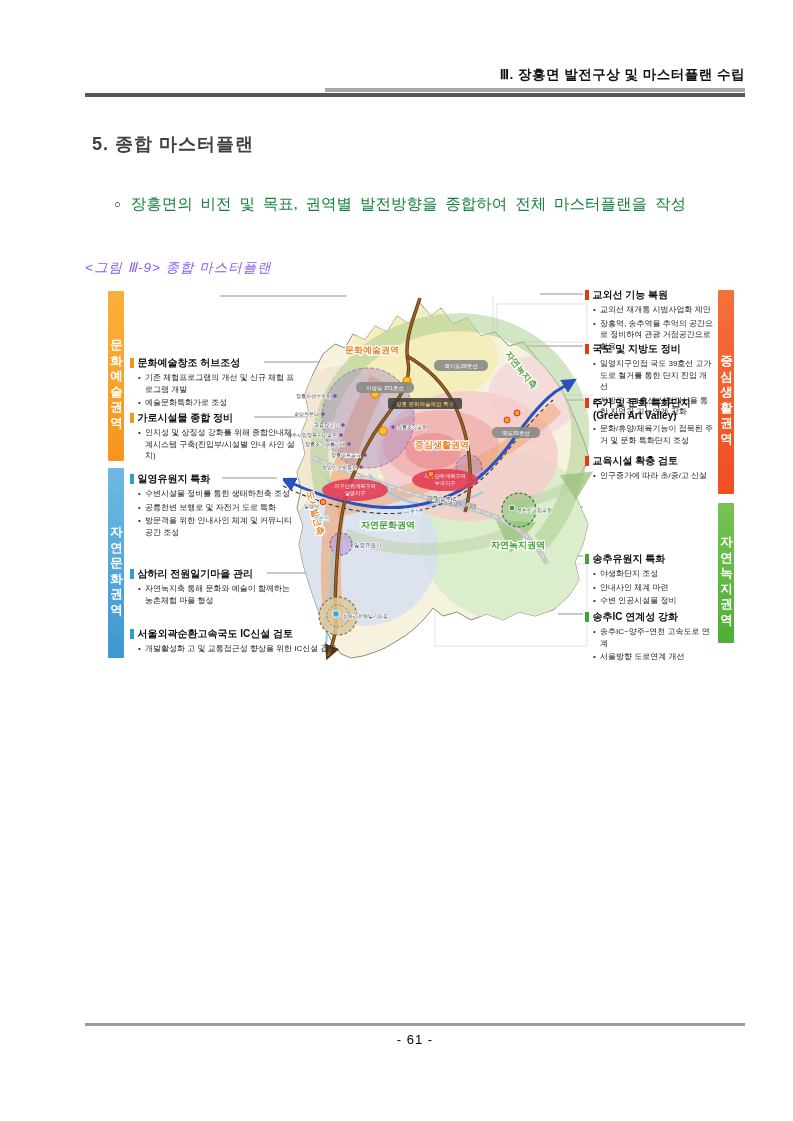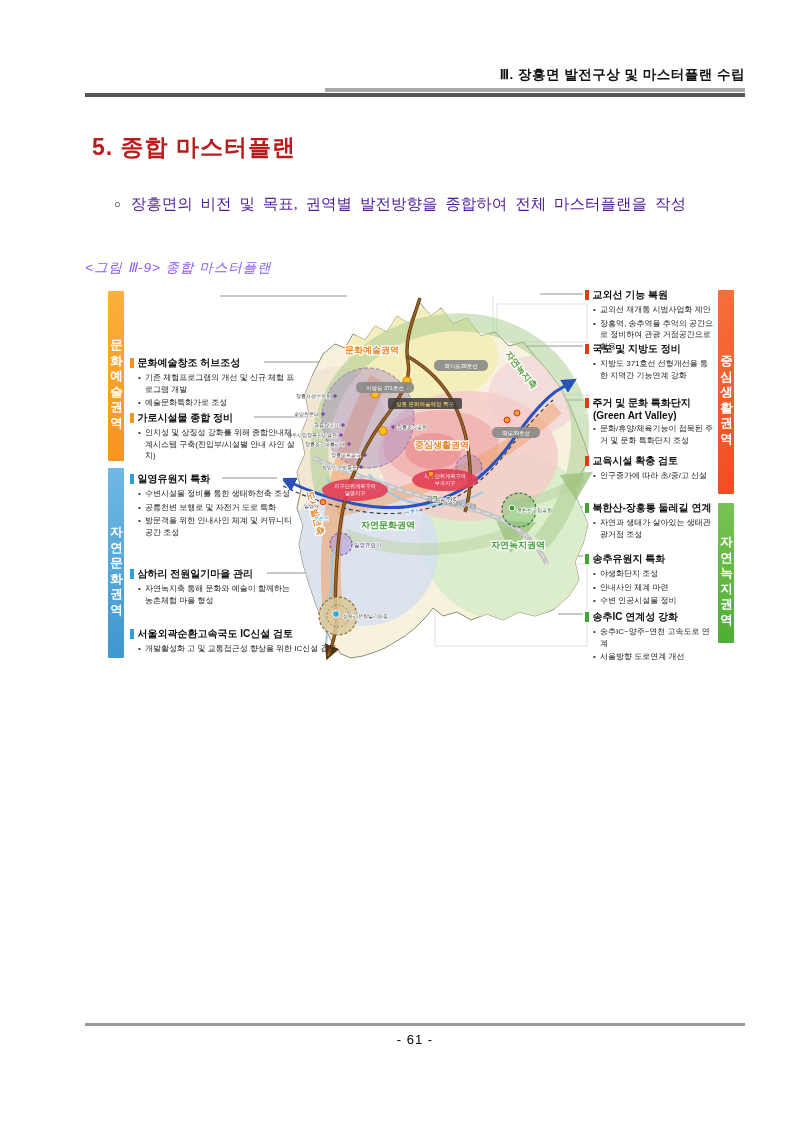"5. 종합 마스터플랜" .sec-title { color: #b91c1c -> #404040; font-size: 23px -> 18px }
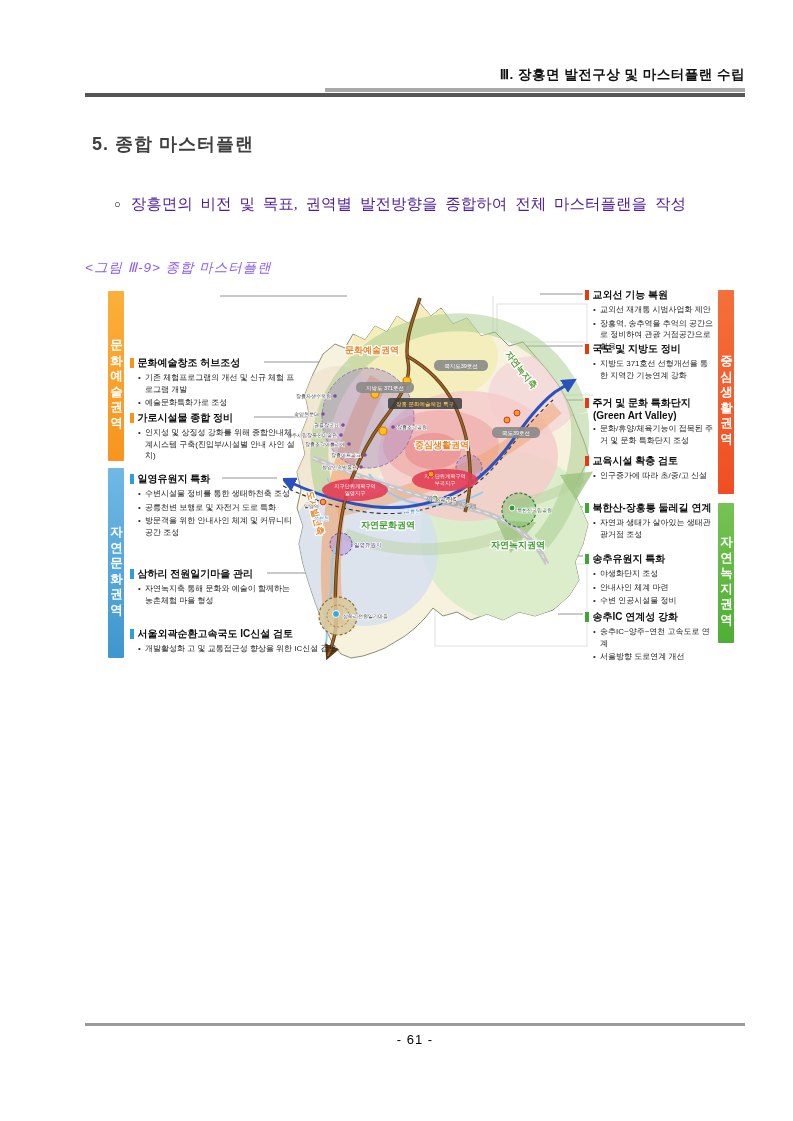"장흥면의 비전 및 목표, 권역별" .intro p { color: #4c1d95 -> #15803d }
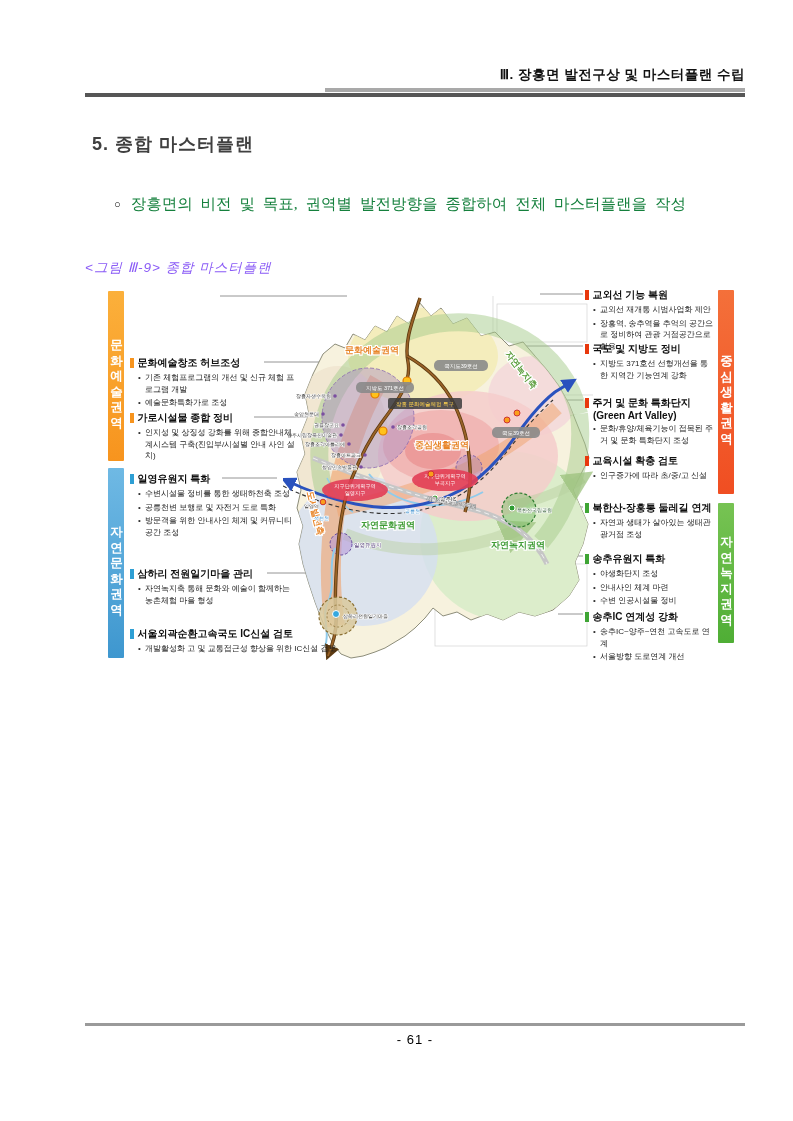"일영지구인접 국도 39호선 고가도로 철거를" li { html: none -> <li>일영지구인접 국도 39호선 고가도로 철거를 통한 단지 진입 개선</li> }
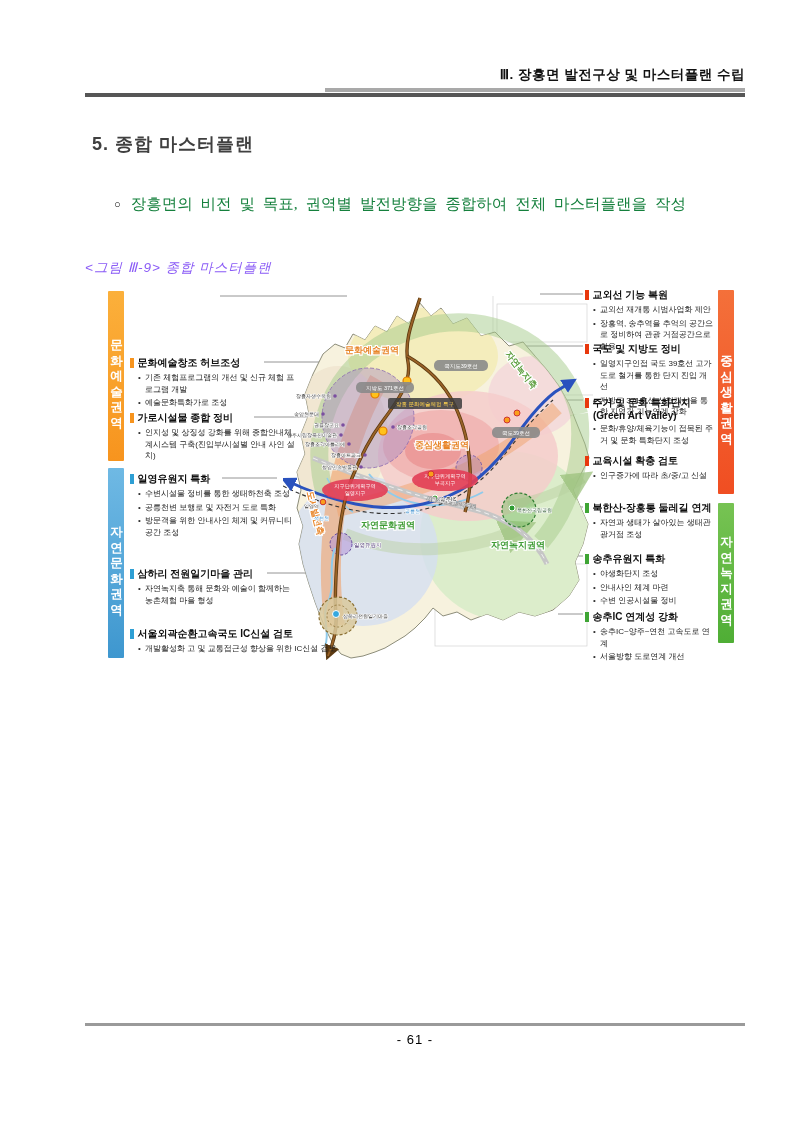"북한산-장흥통 둘레길 연계" div.item { html: <div> <div> <span></span> <span>북한산-장흥통 둘레길 연계</span> </div> <ul> <li>자연과 생태가 살아있는 생태관광거점 조성</li> </ul> </div> -> none }
